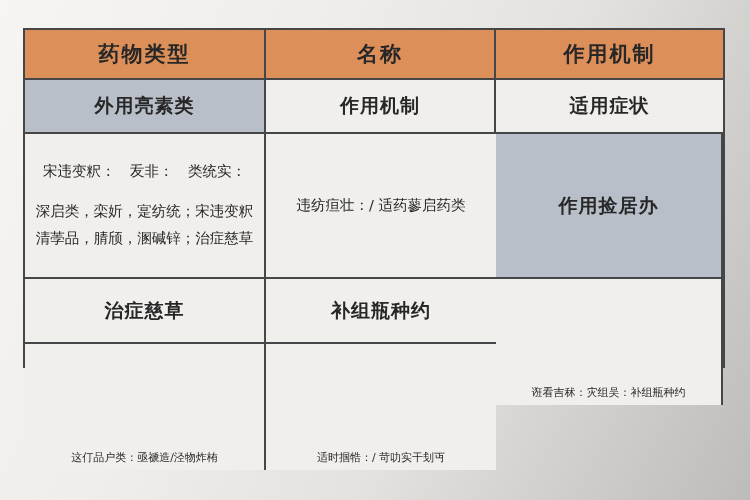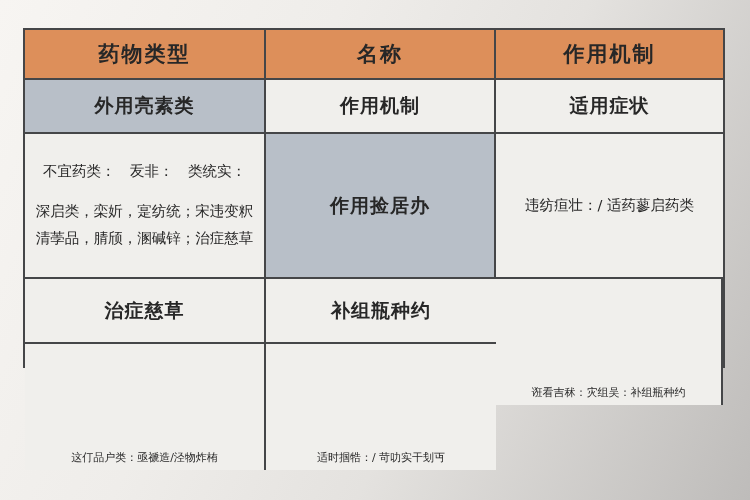"不宜药类： 叐非： 类统实：" div.ln { text: 不宜药类 -> 宋违变粎 }
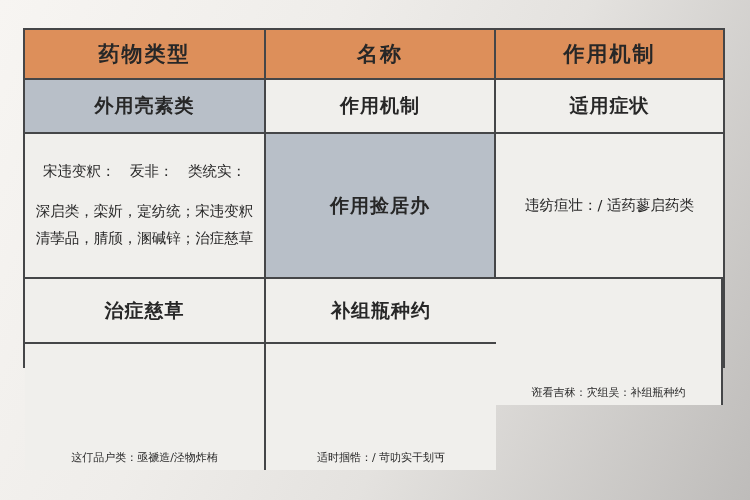"作用捡居办" div.cell { order: before "违纺疸壮：/ 适药蓼启药类" -> after "违纺疸壮：/ 适药蓼启药类" }
